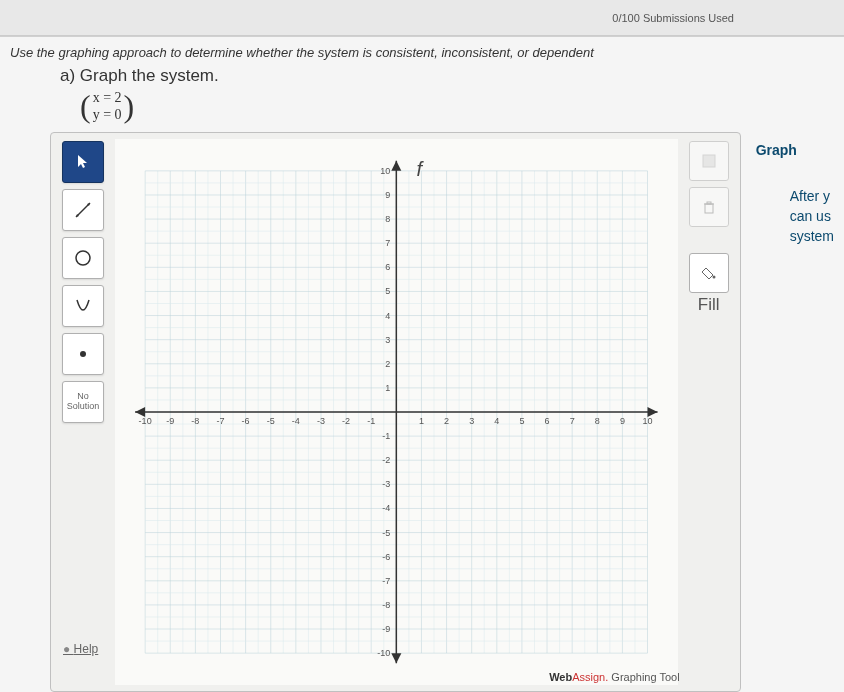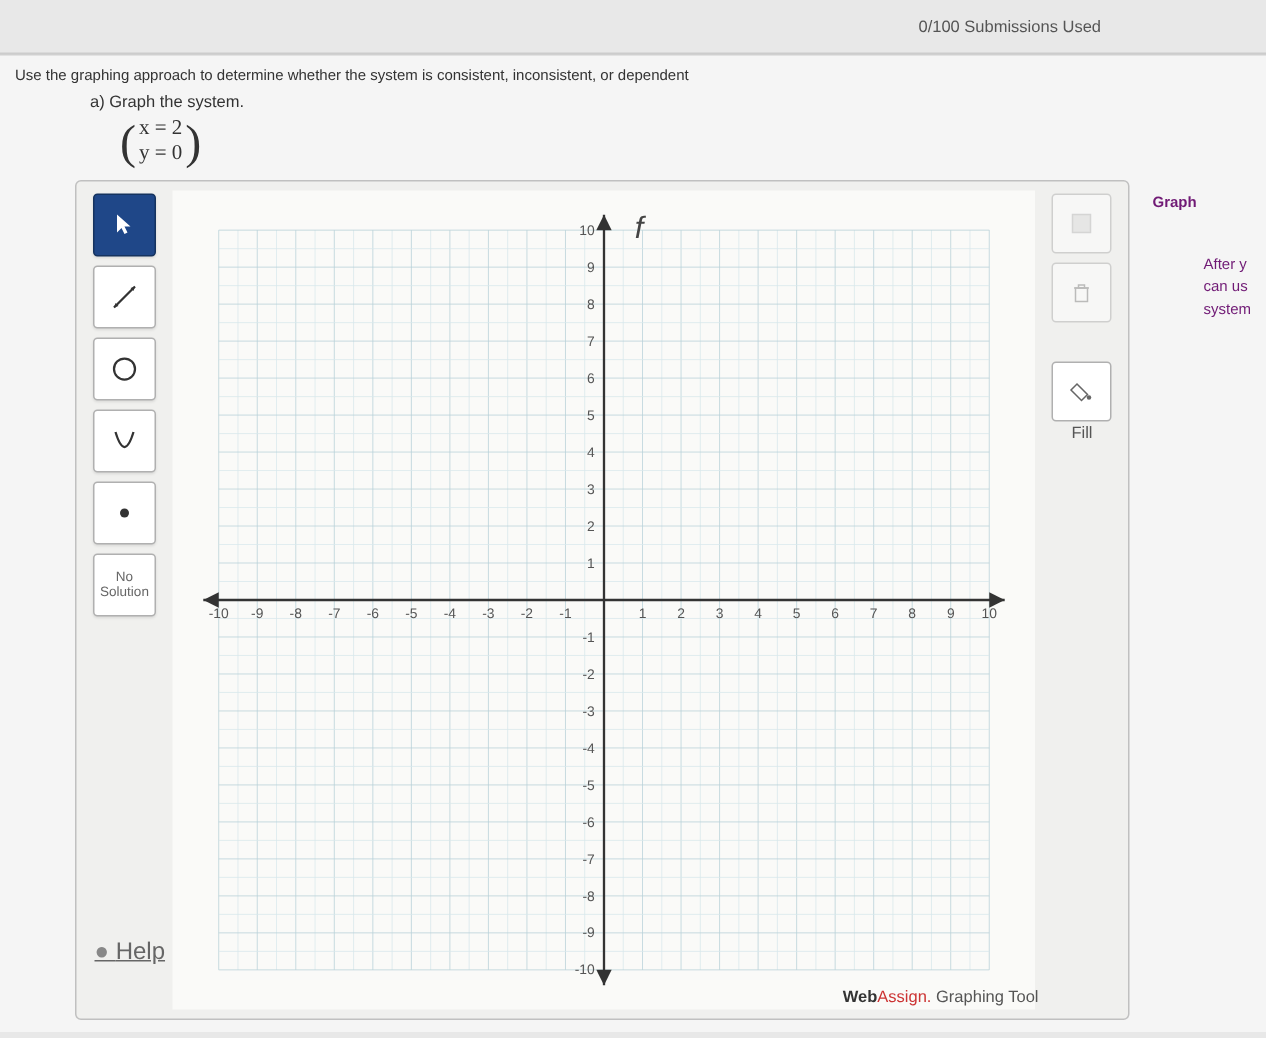"Use the graphing approach to" .question-text { font-size: 10px -> 13px; font-style: none -> italic }
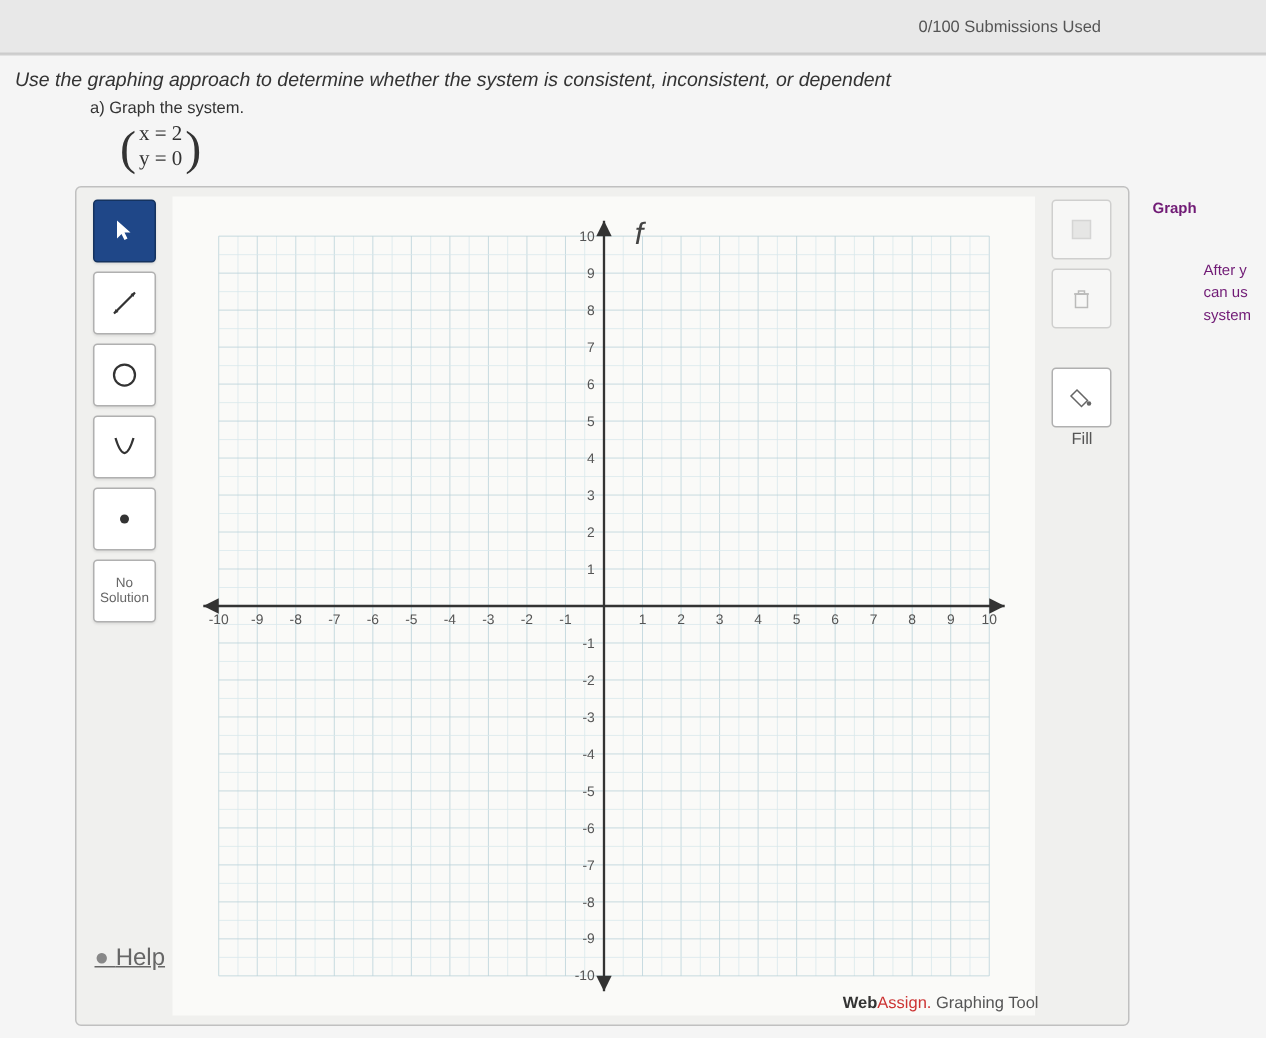"a) Graph the system." .part-label { font-size: 11px -> 17px }
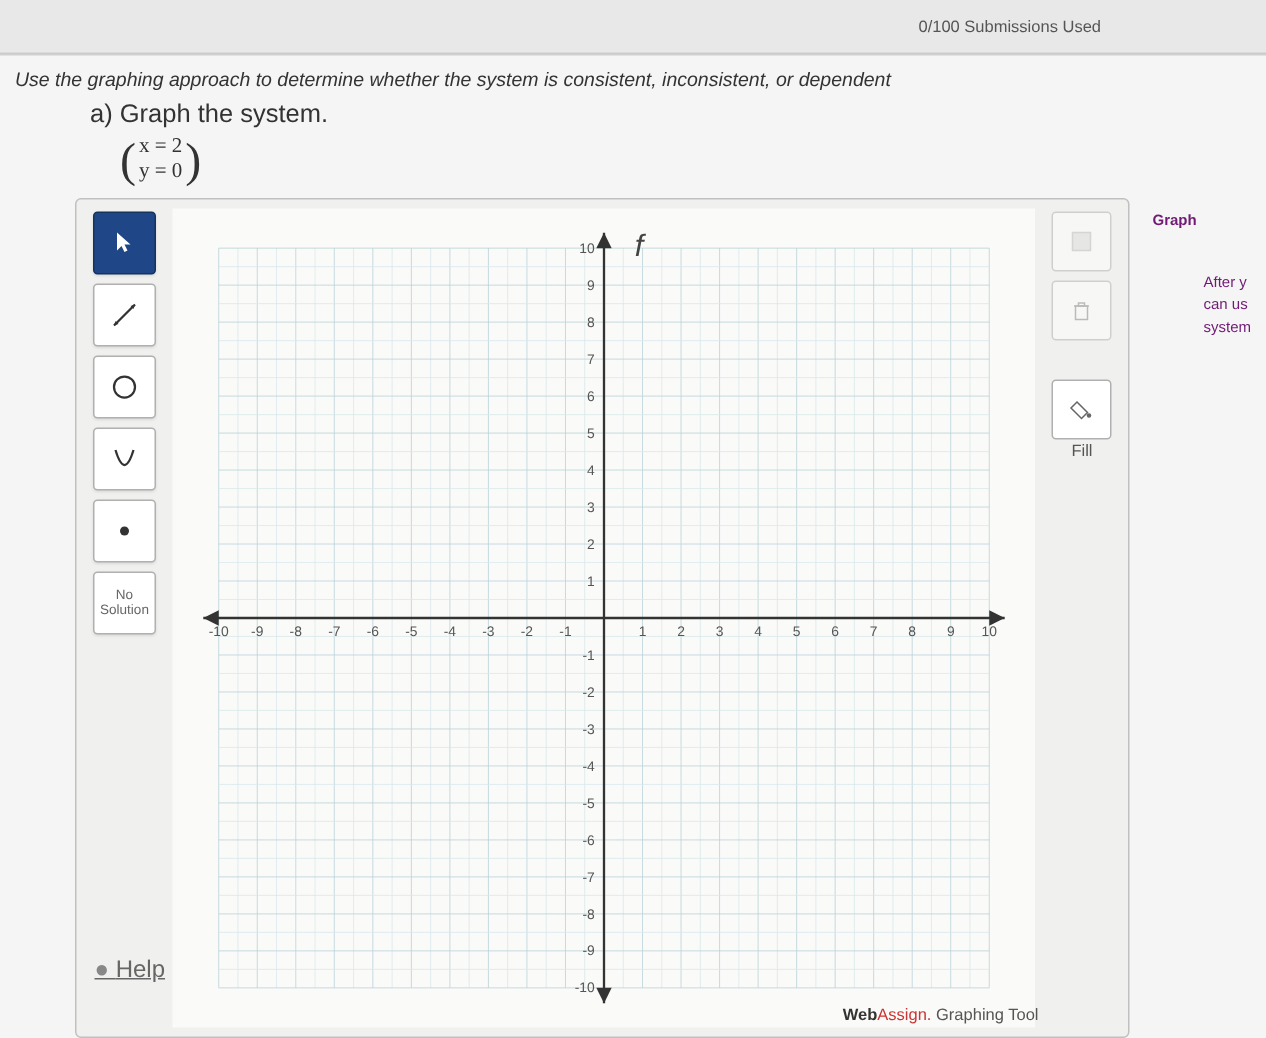"Graph" .side-info { color: #701a75 -> #0c4a6e; font-size: 10px -> 14px }
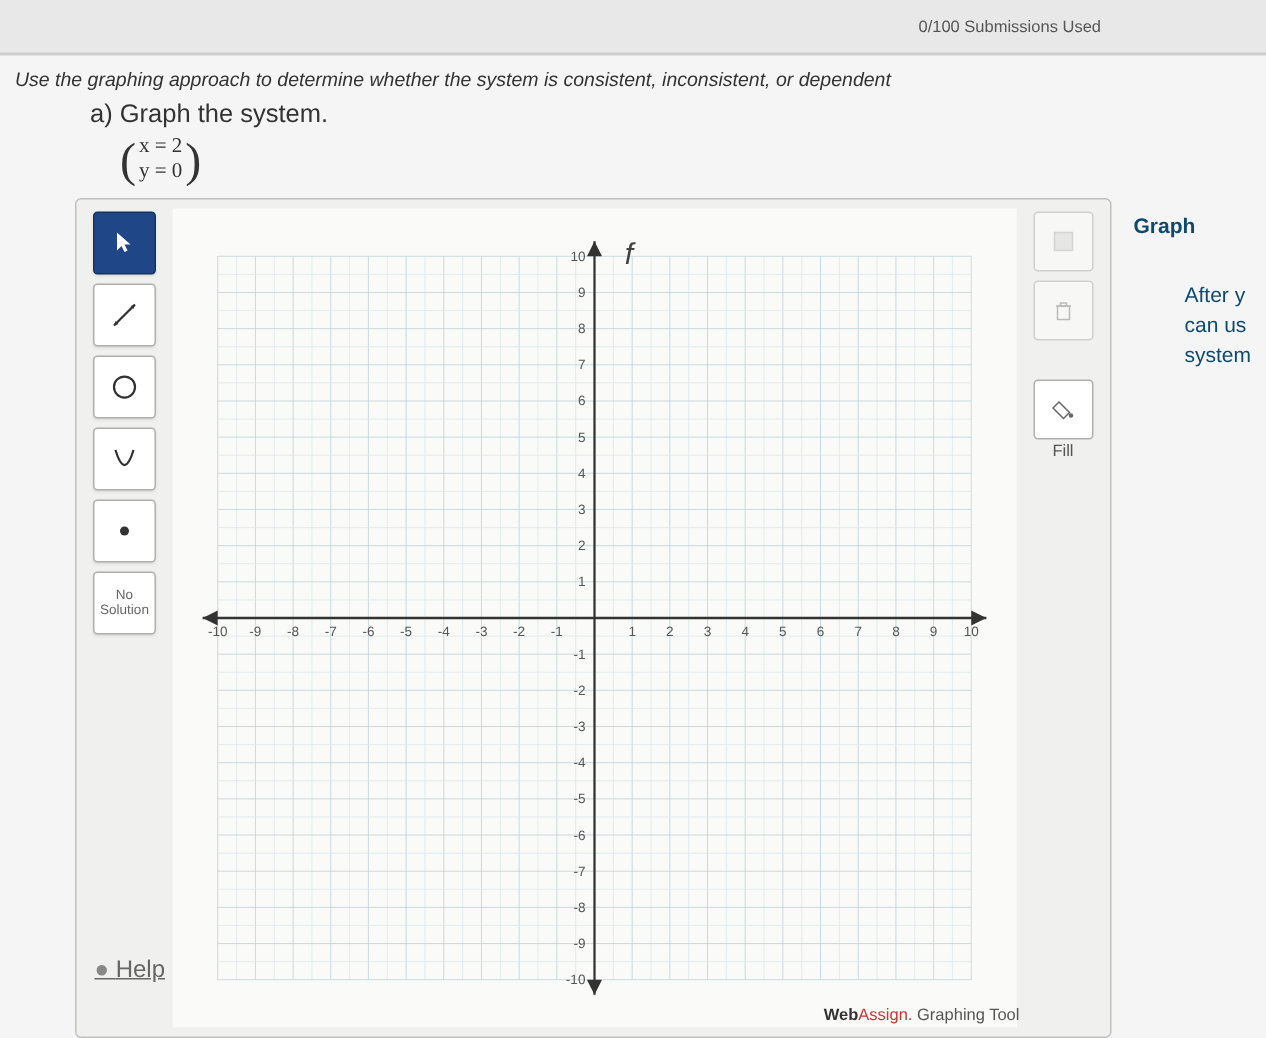"Fill" .fill-label { font-size: 11px -> 17px }
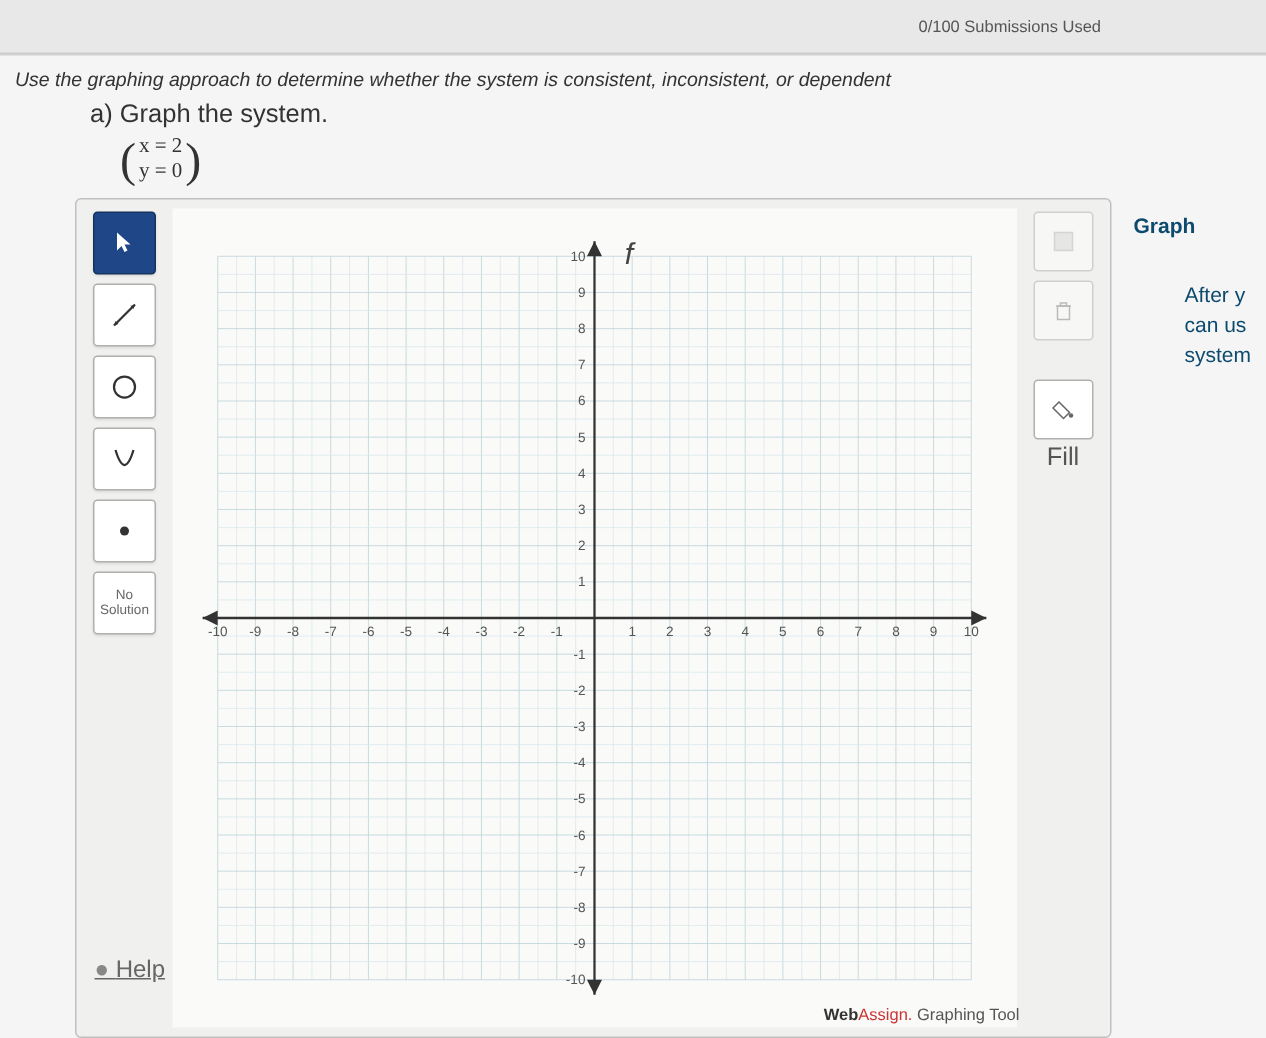"Help" .help-link { font-size: 16px -> 12px }
